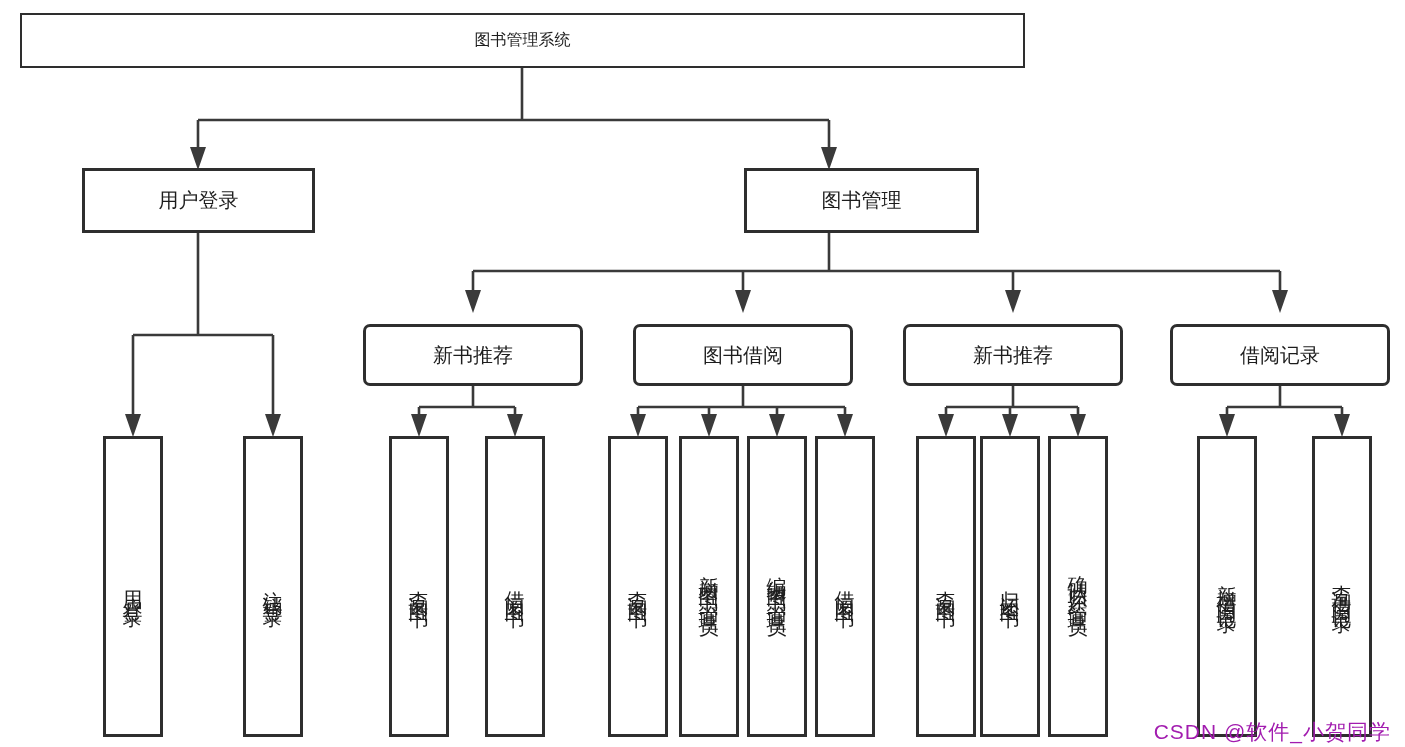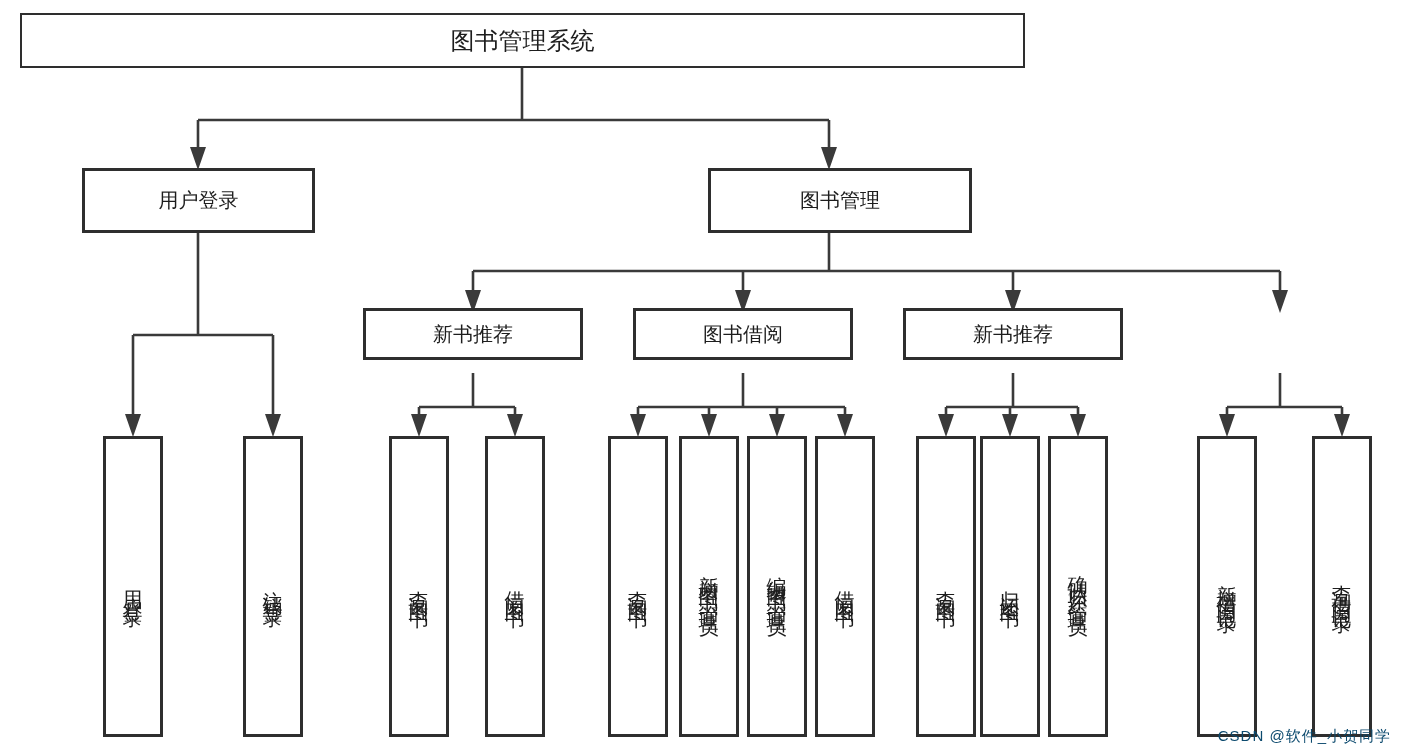"图书管理系统" .box.root { font-size: 24px -> 16px }
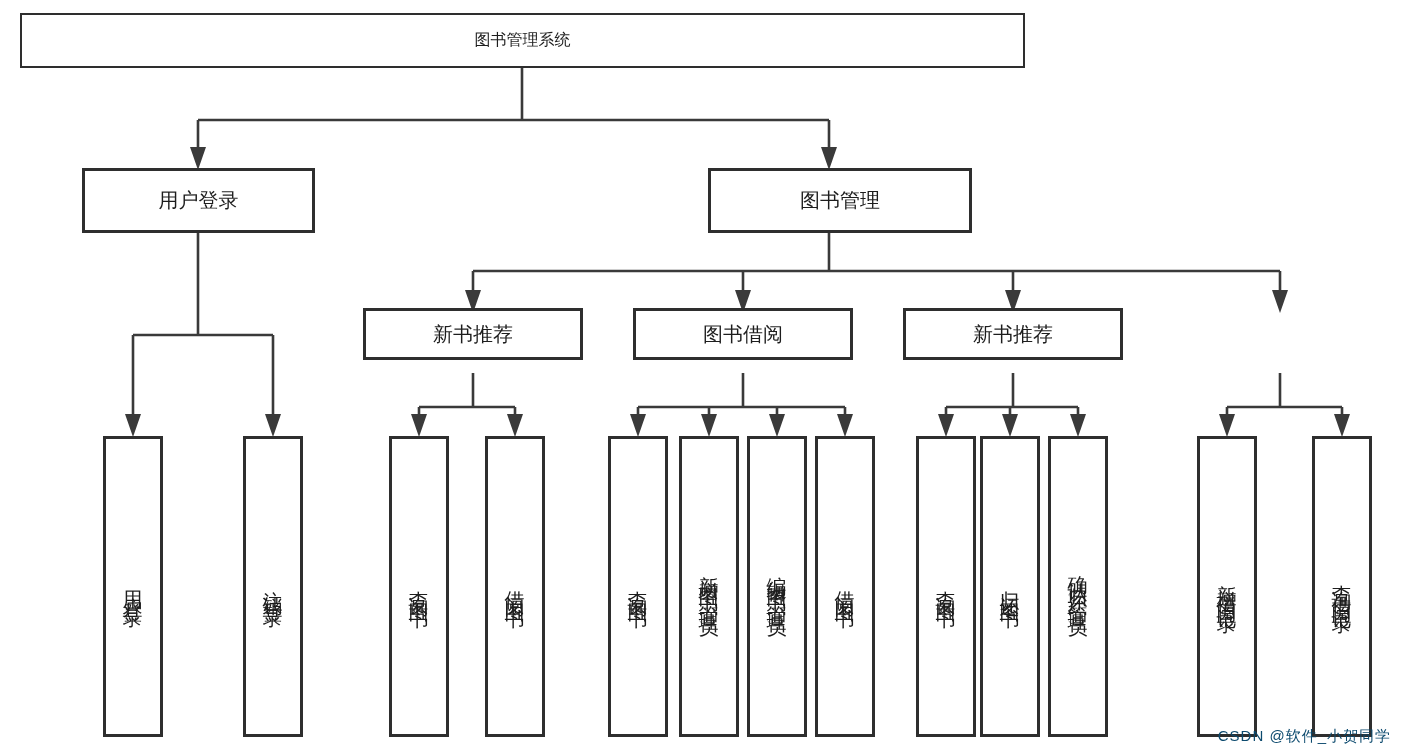"图书管理" .branch.b1 { left: 708px -> 744px; width: 264px -> 235px }
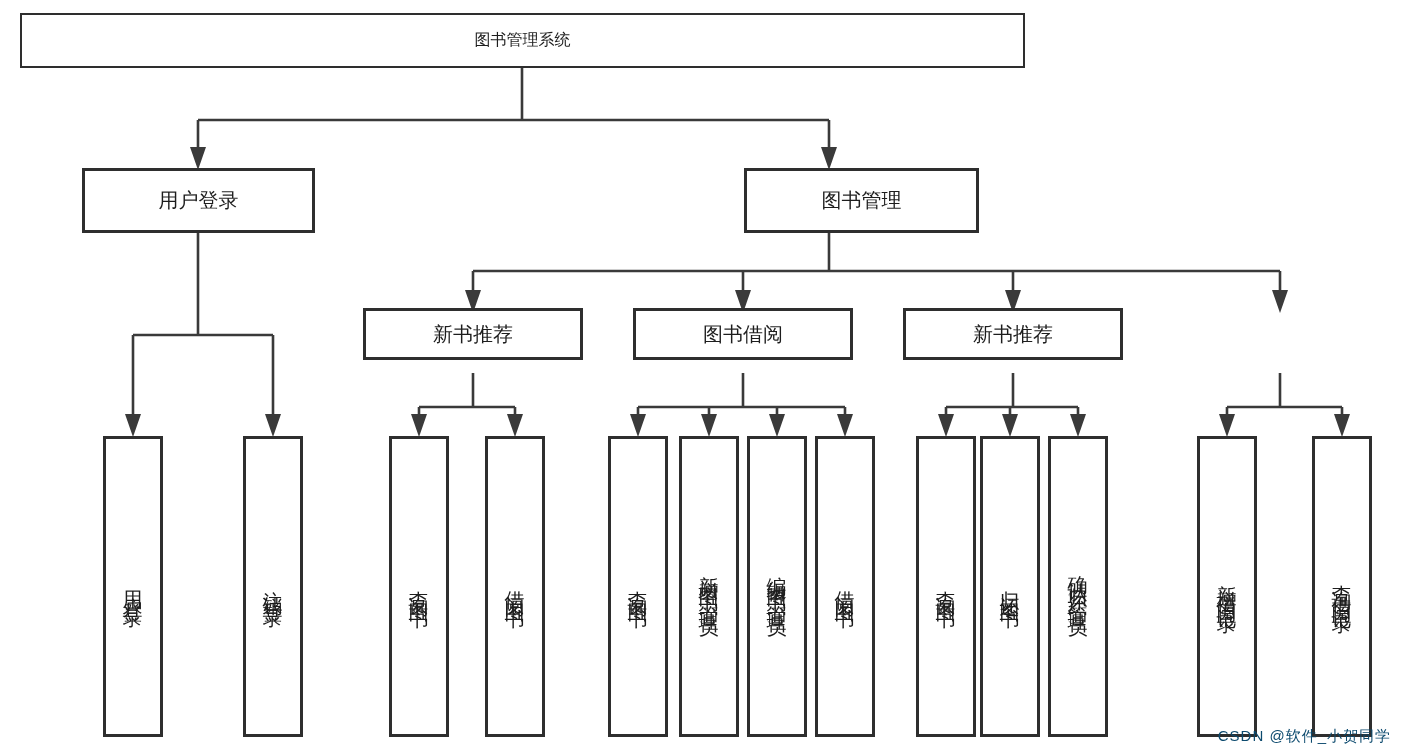"新书推荐" .box.module { border-radius: none -> 7px; height: 52px -> 62px; top: 308px -> 324px }
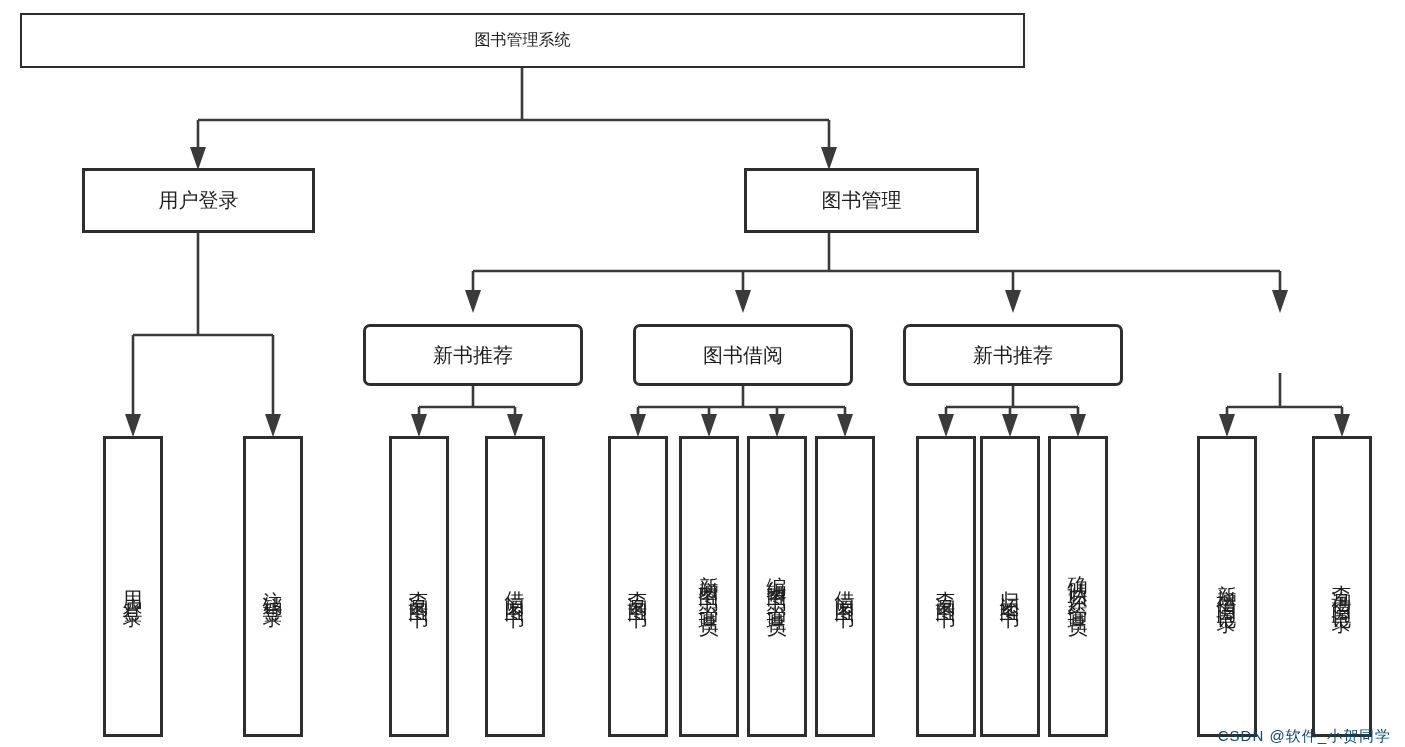"借阅记录" div.box { html: none -> <div>借阅记录</div> }
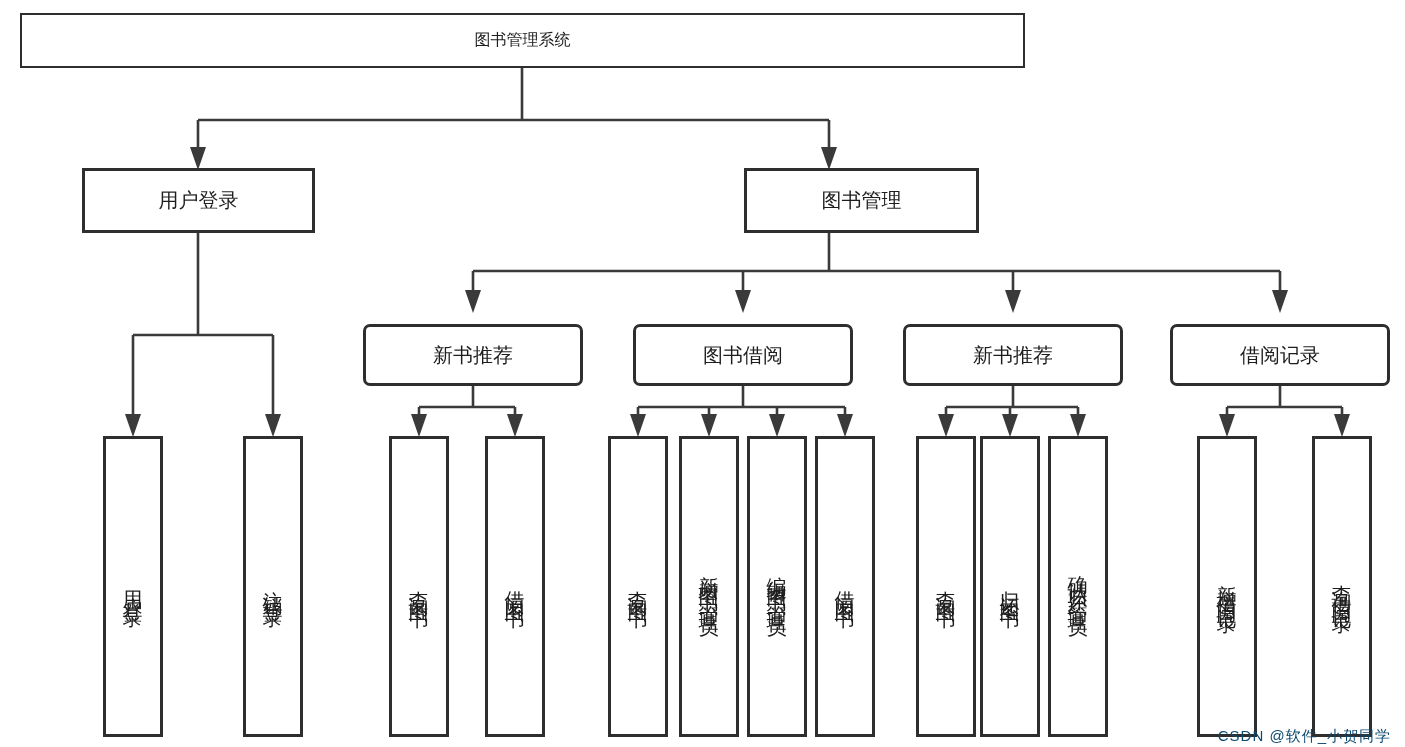"CSDN @软件_小贺同学" .watermark { color: #0c4a6e -> #a21caf; font-size: 15px -> 21px }
